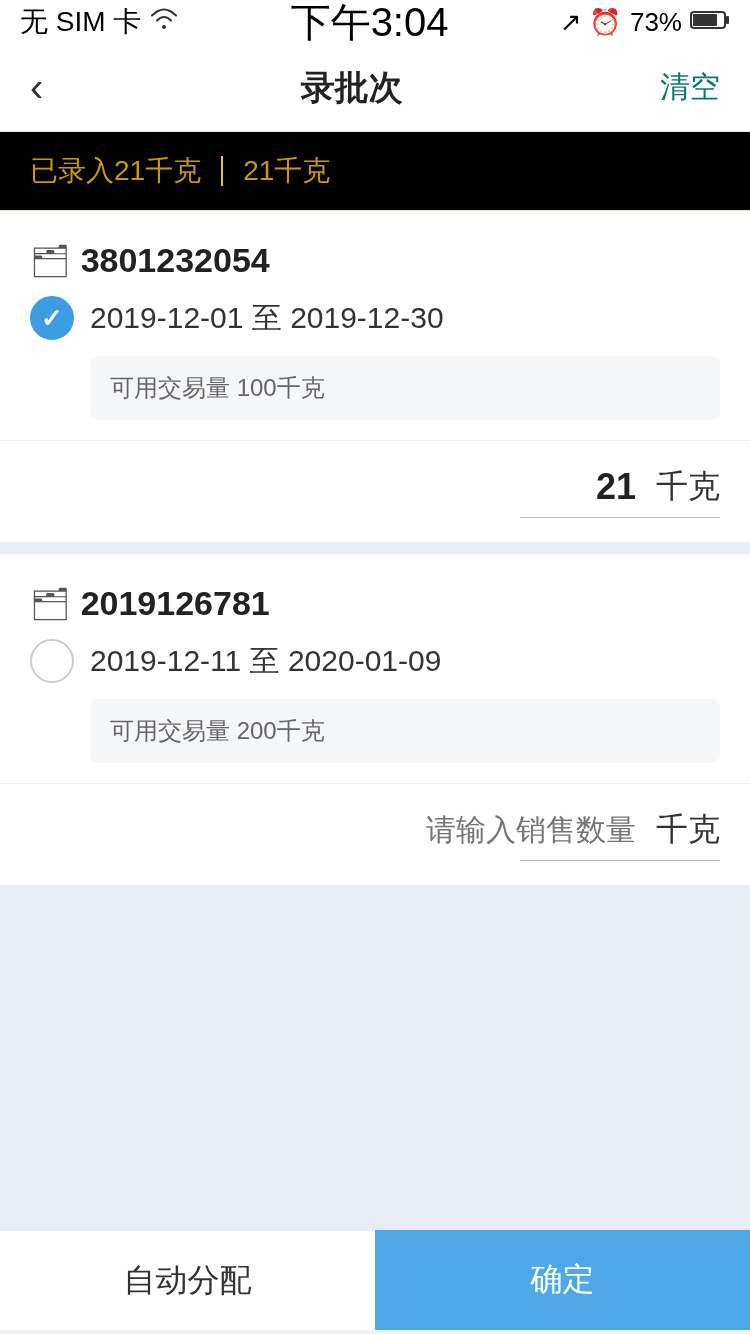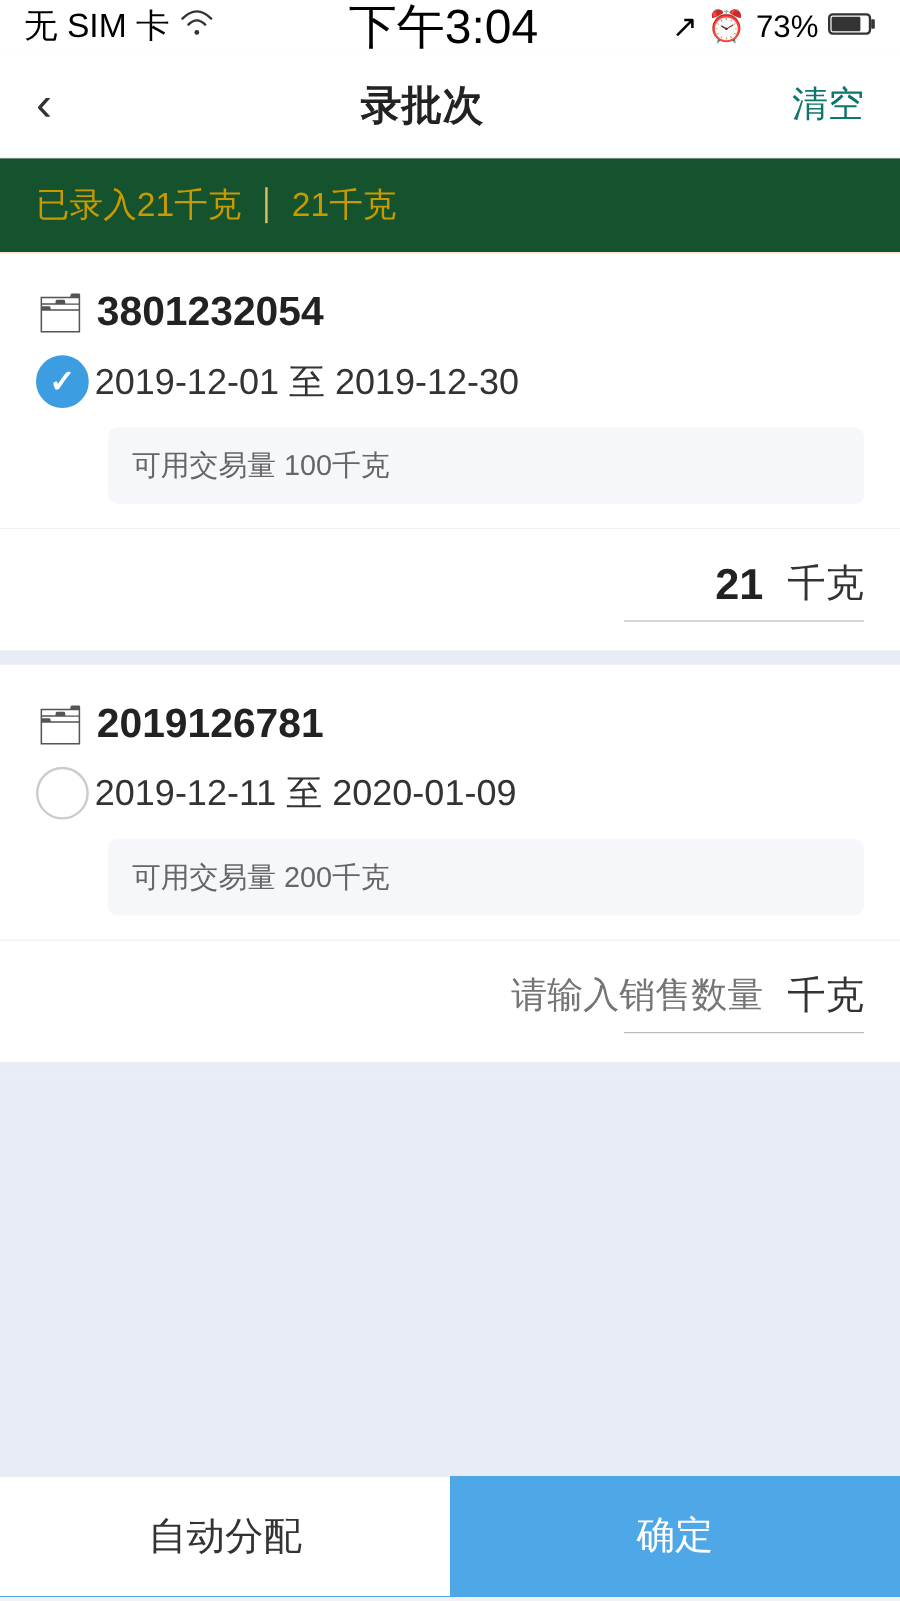"已录入21千克" .summary-banner { background: #14532d -> #000000 }
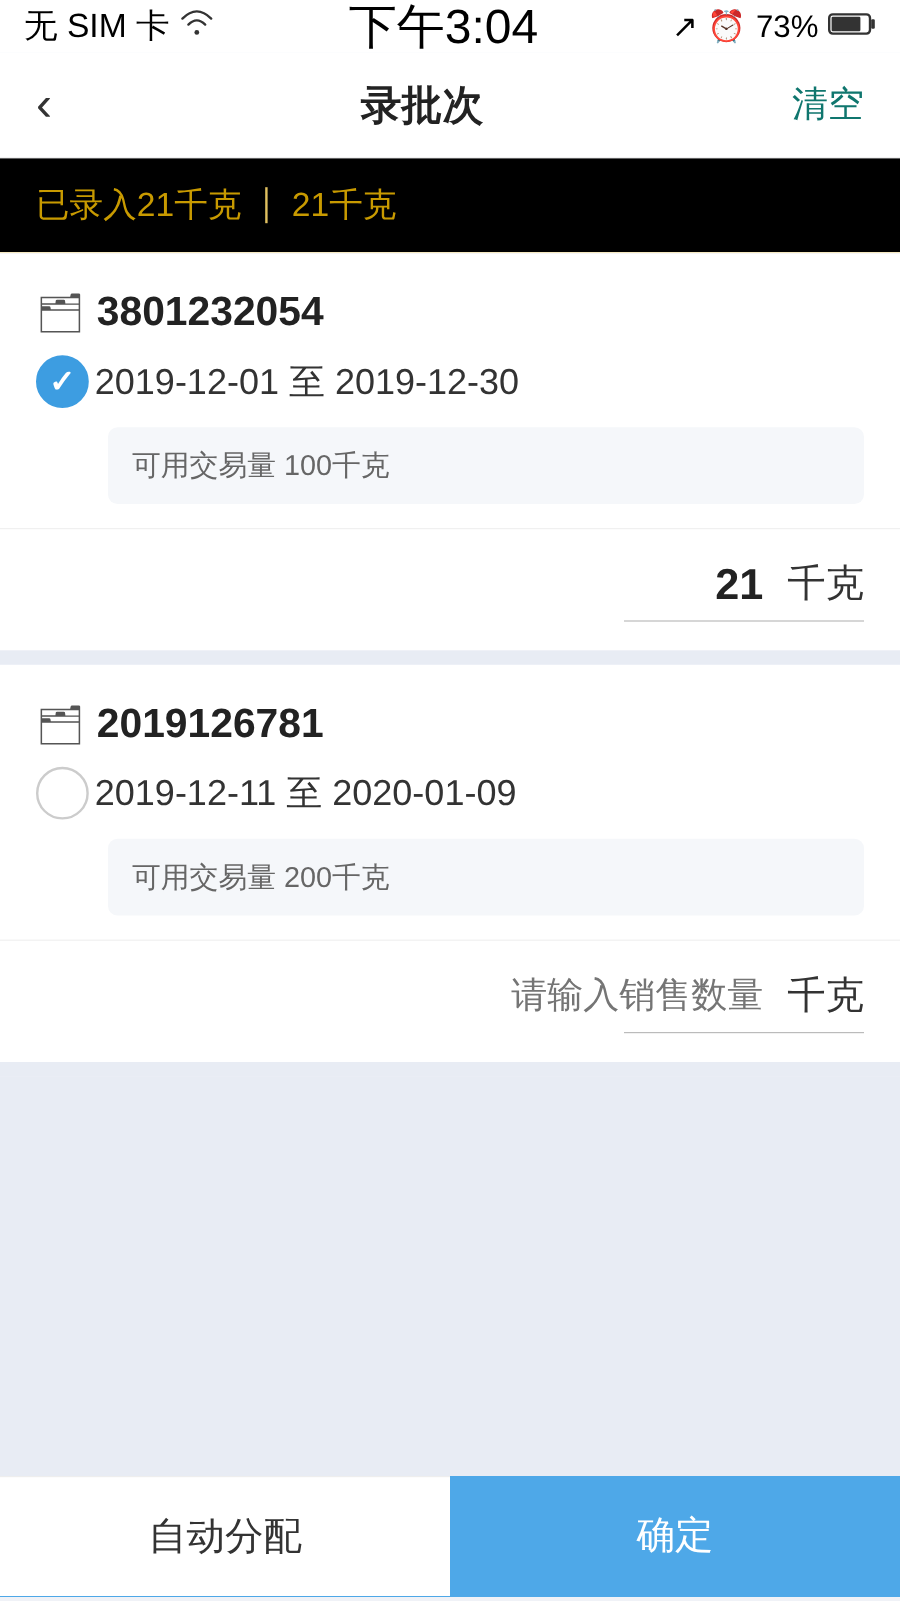"2019-12-01 至 2019-12-30" .batch-date-row { gap: 5px -> 16px }
